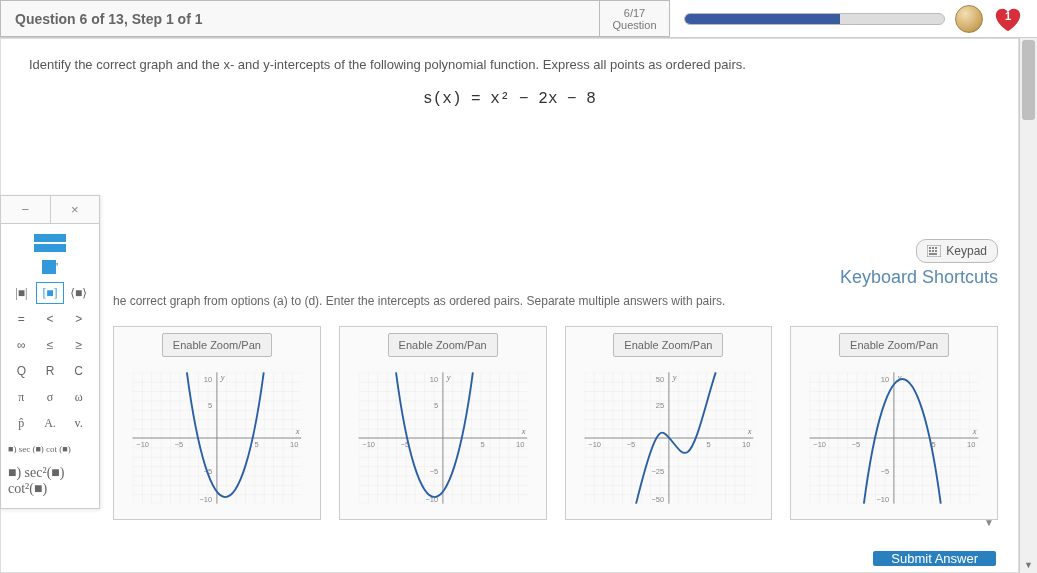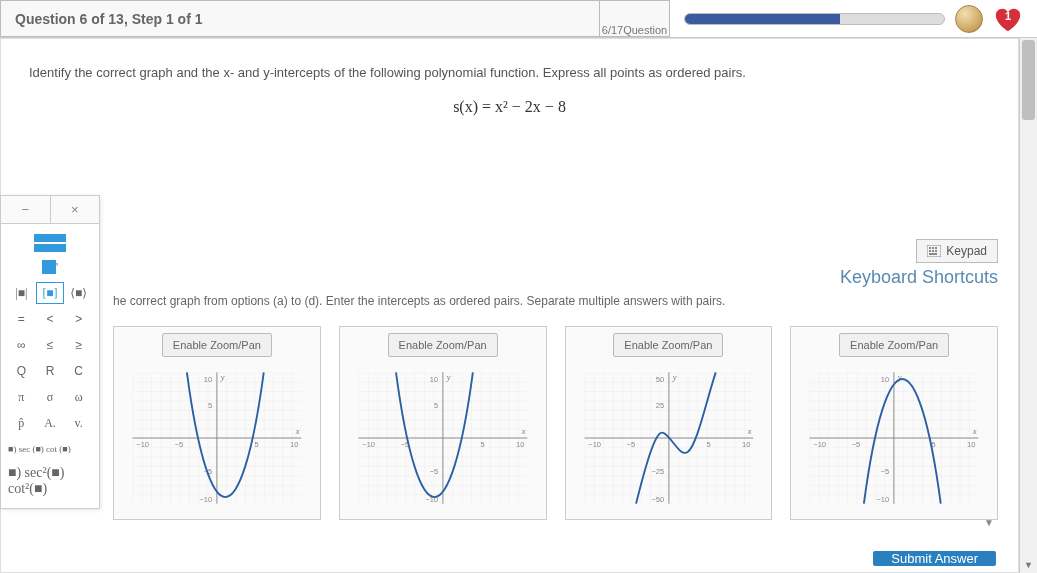"6/17" .correct-box { align-items: flex-end -> center; flex-direction: row -> column }
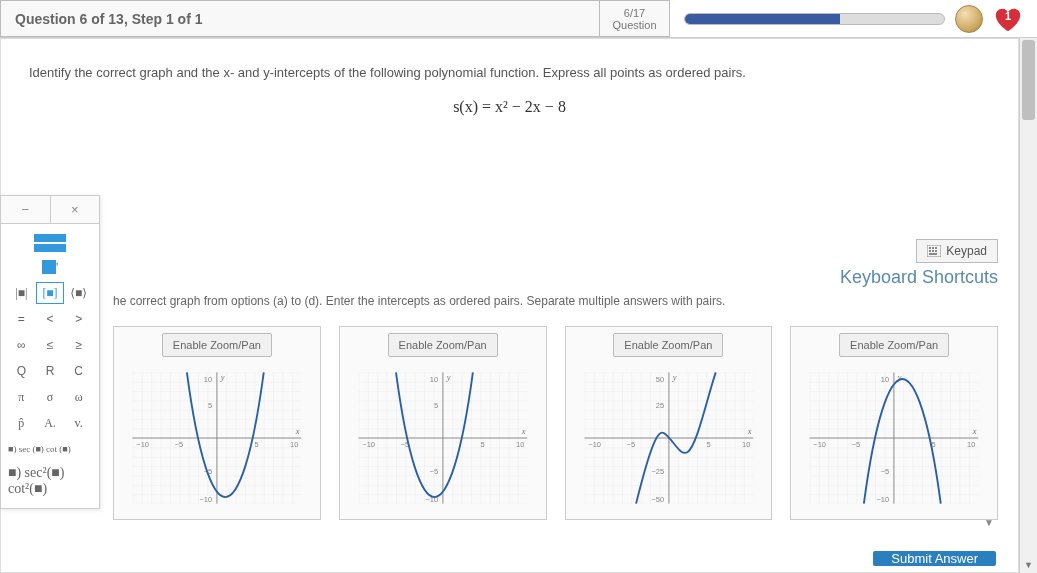"Identify the correct graph and" .prompt { padding: 26px 28px 10px -> 18px 28px 10px }
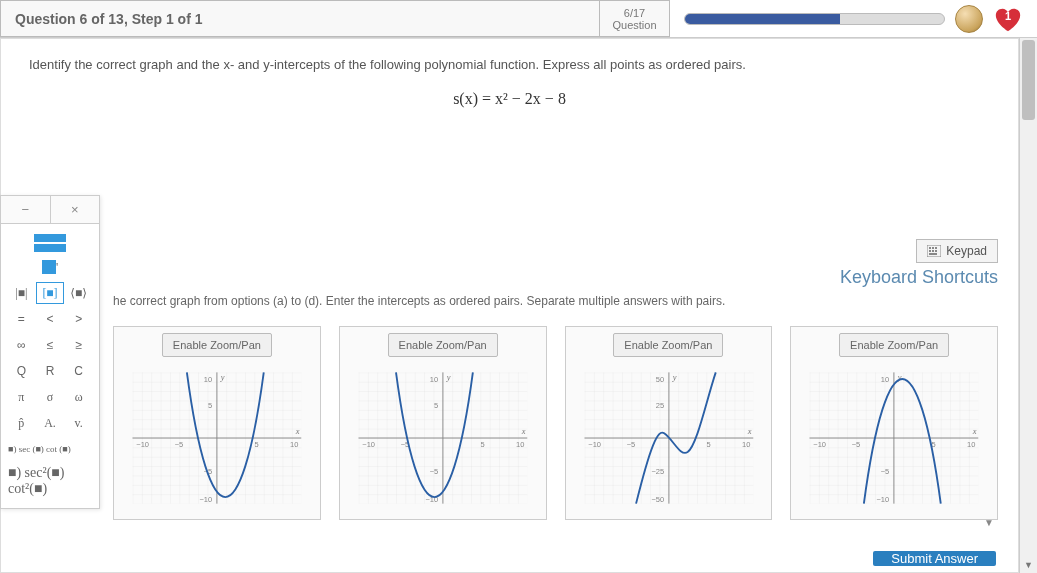"s(x) = x² − 2x" .equation { font-family: Liberation Serif, serif -> Liberation Mono, monospace }
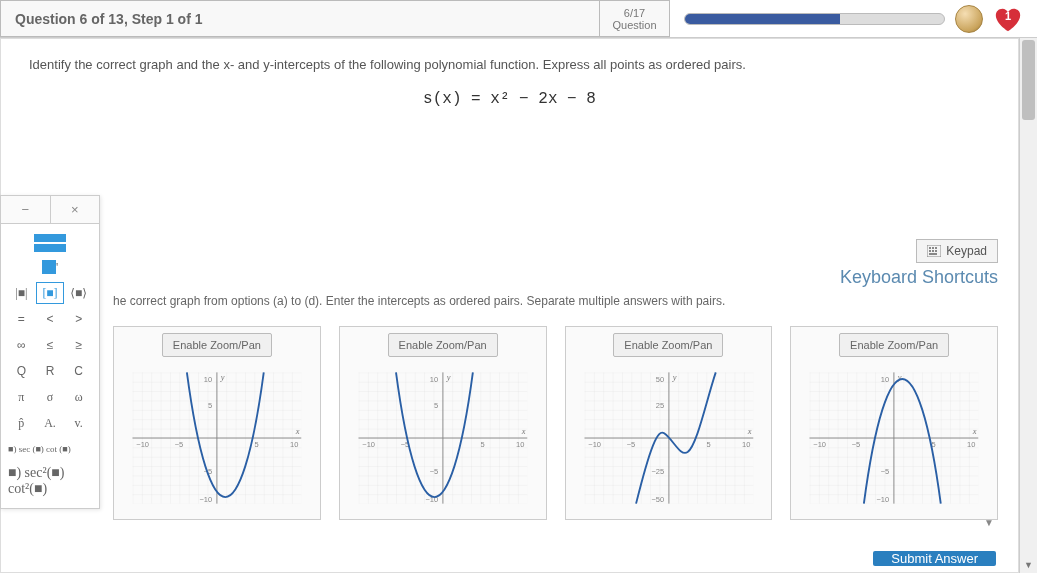"Keypad" .keypad-btn { border-radius: 0 -> 10px }
